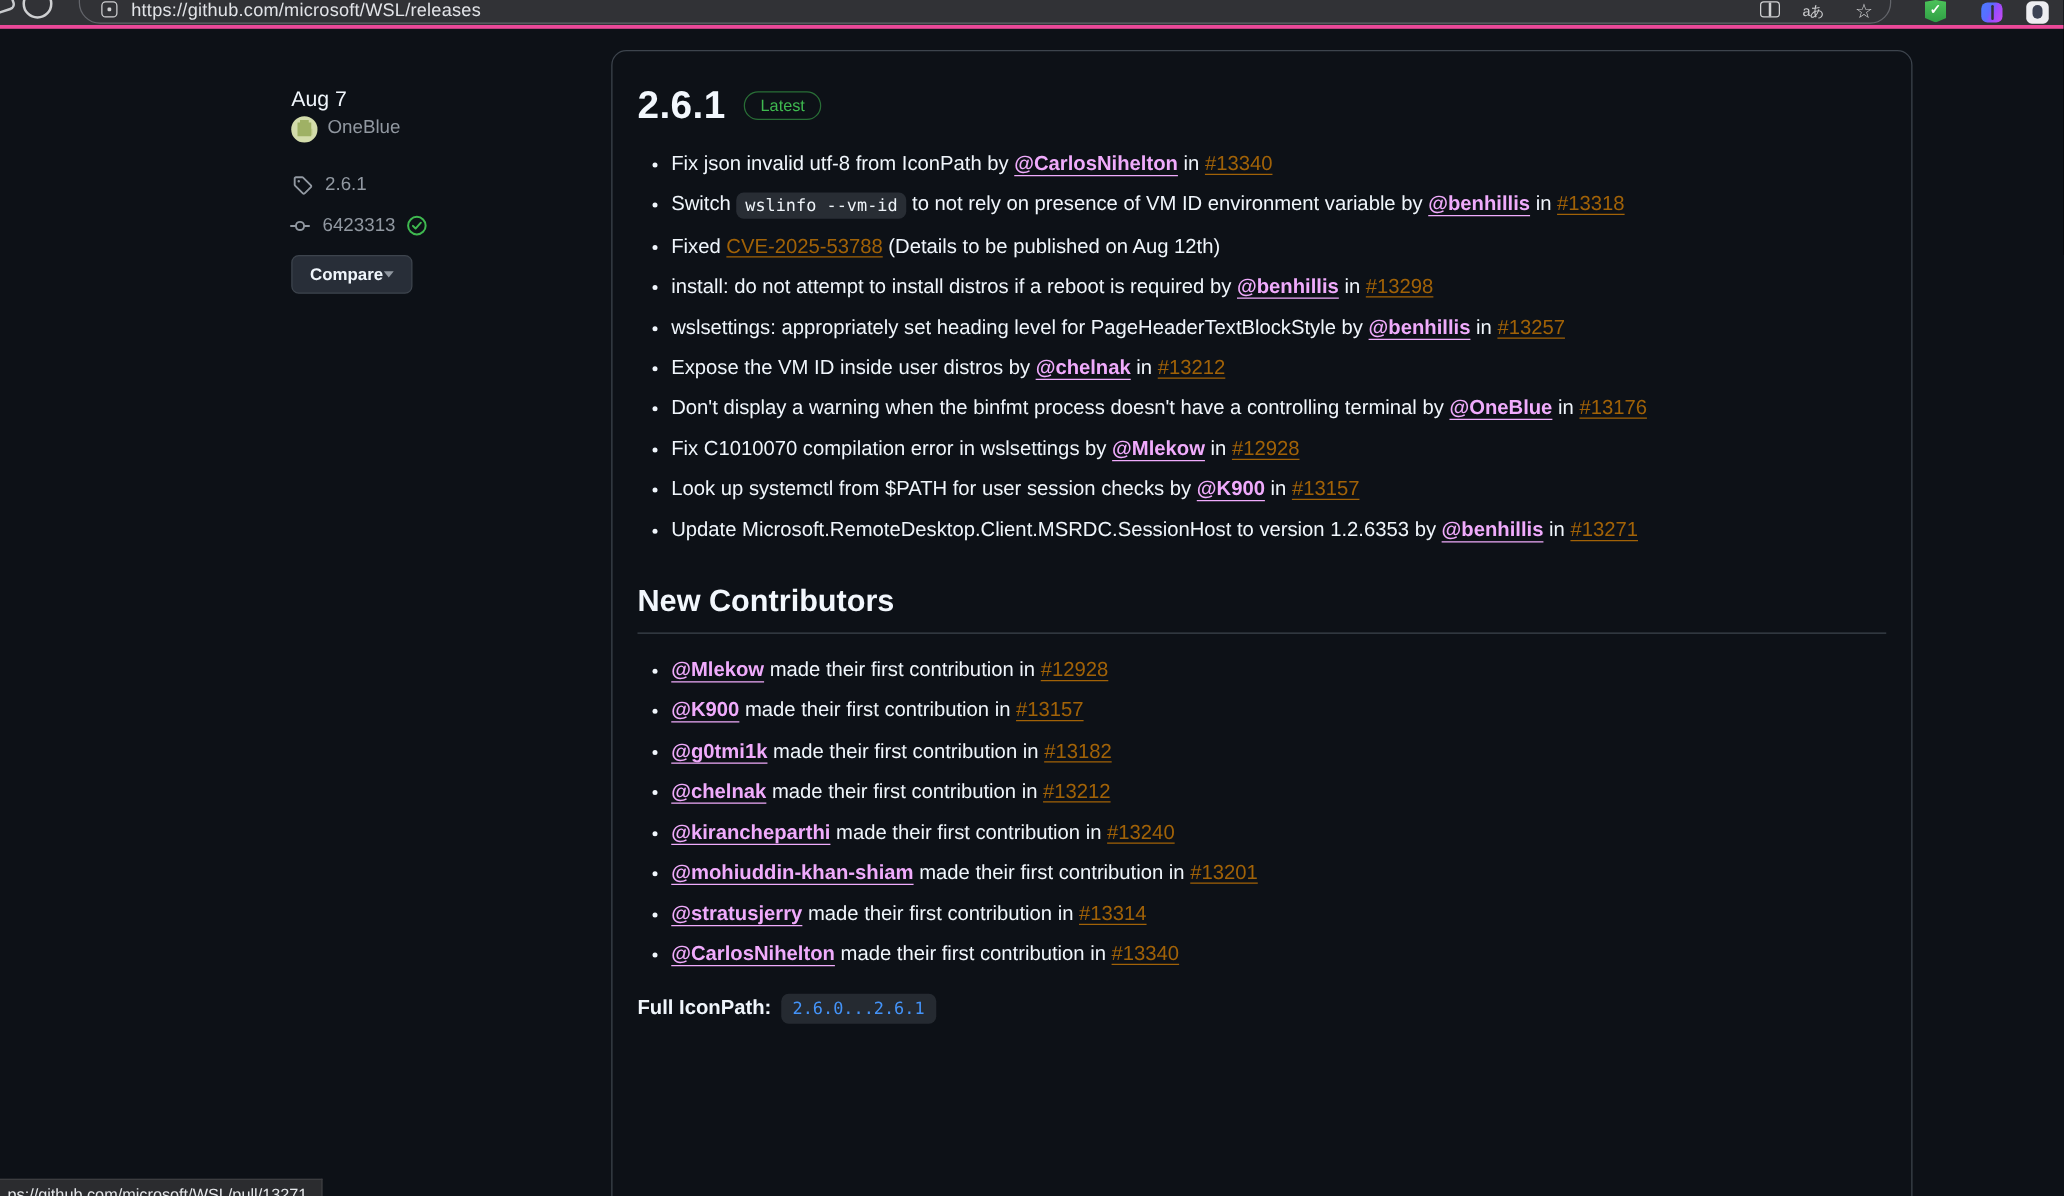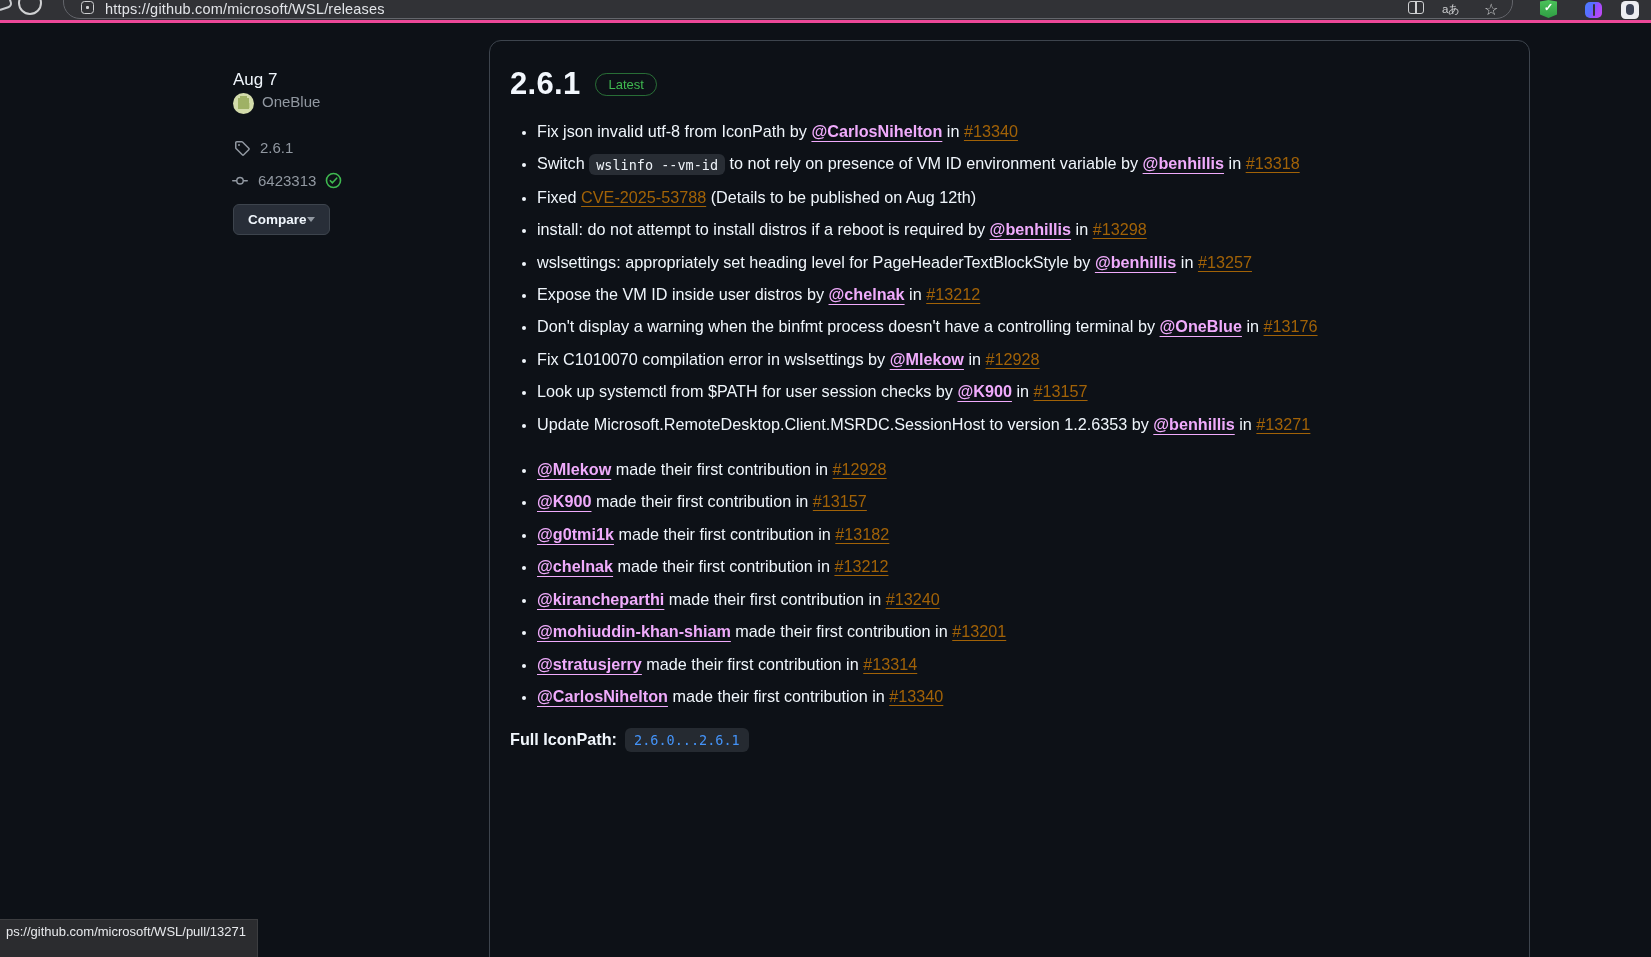"New Contributors" h2.section-heading { html: none -> <h2>New Contributors</h2> }
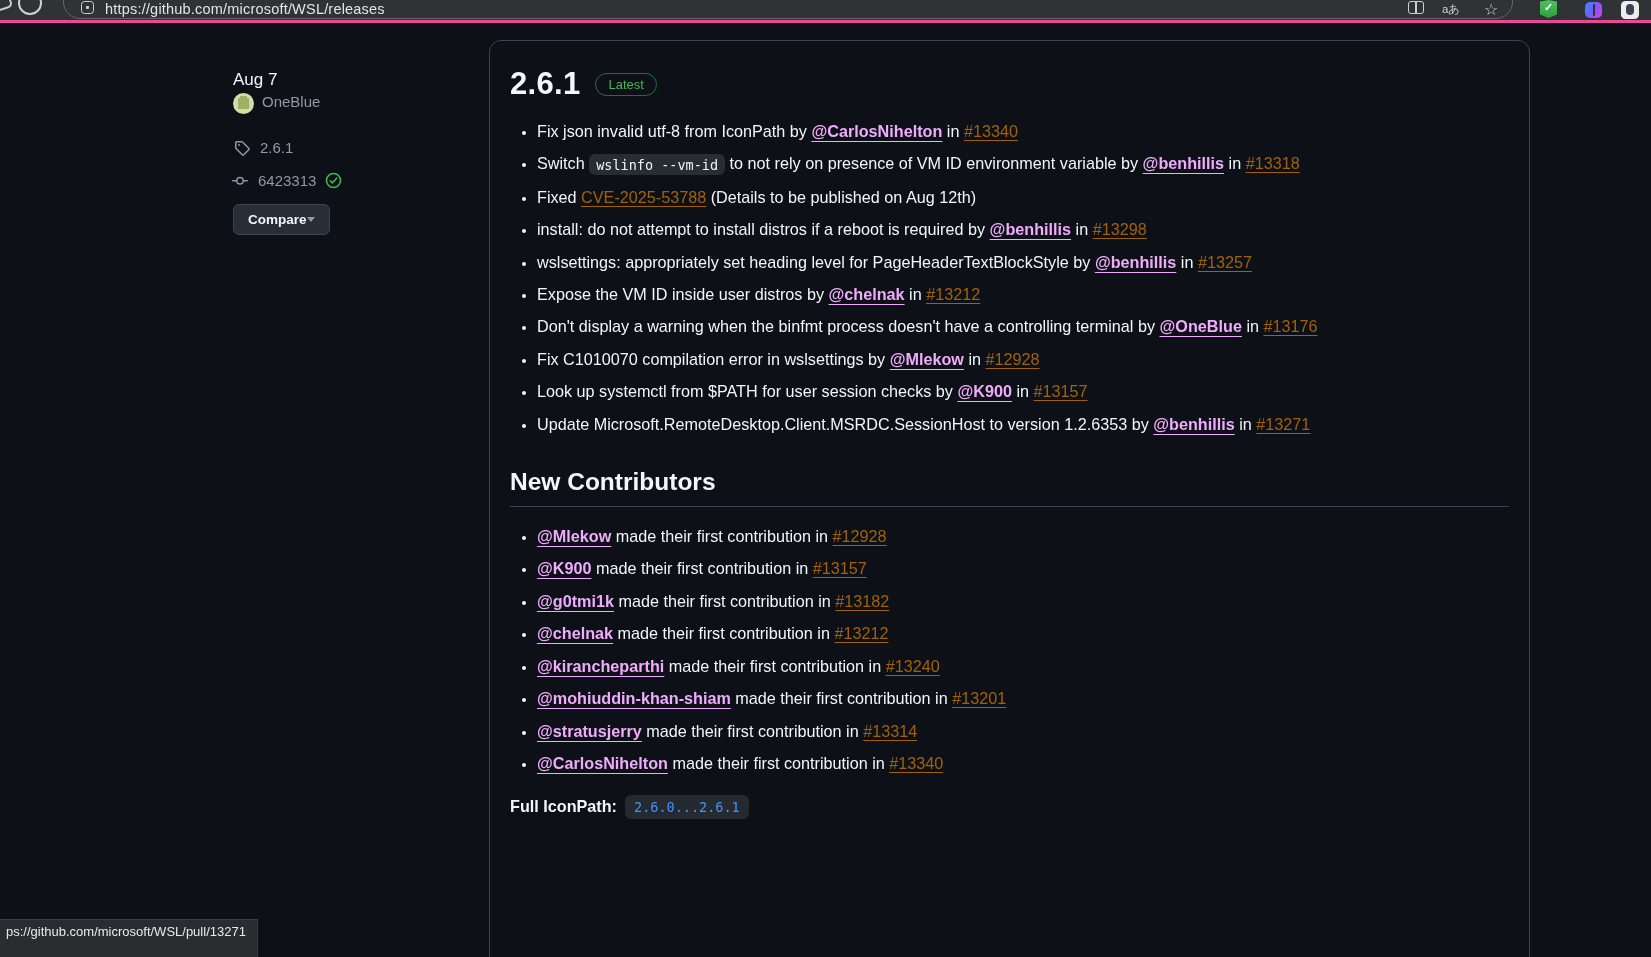"ps://github.com/microsoft/WSL/pull/13271" .status-tooltip { height: 38px -> 14px }
